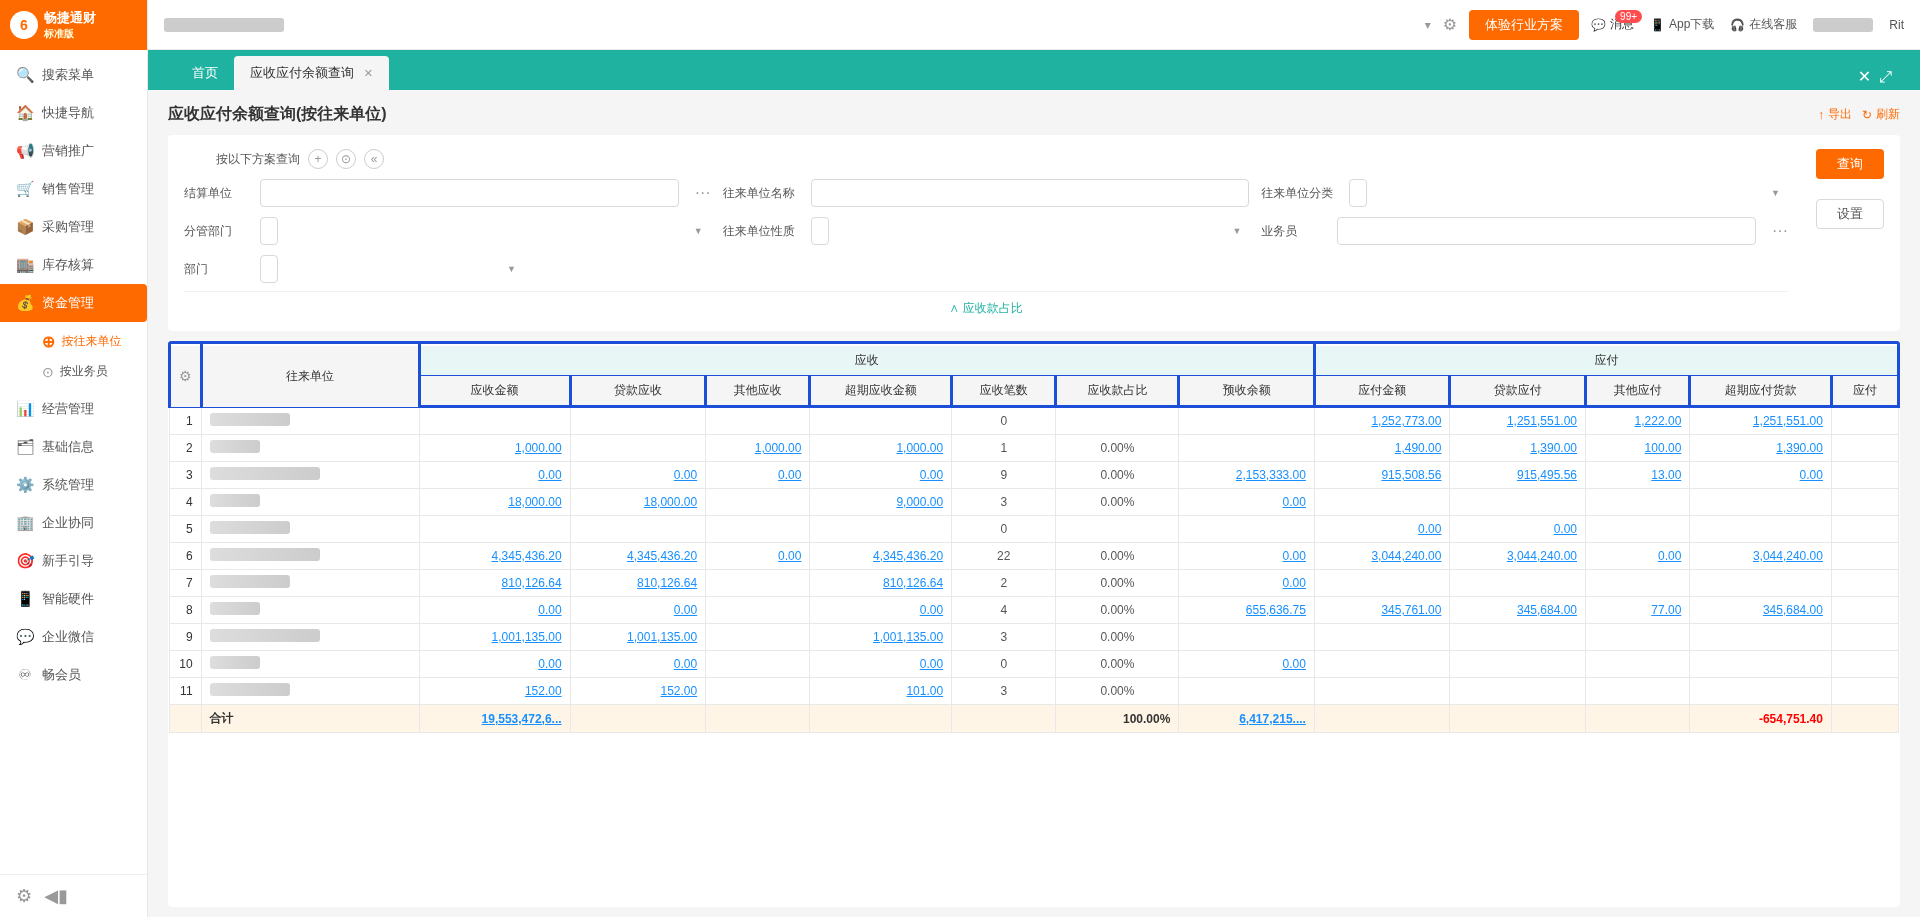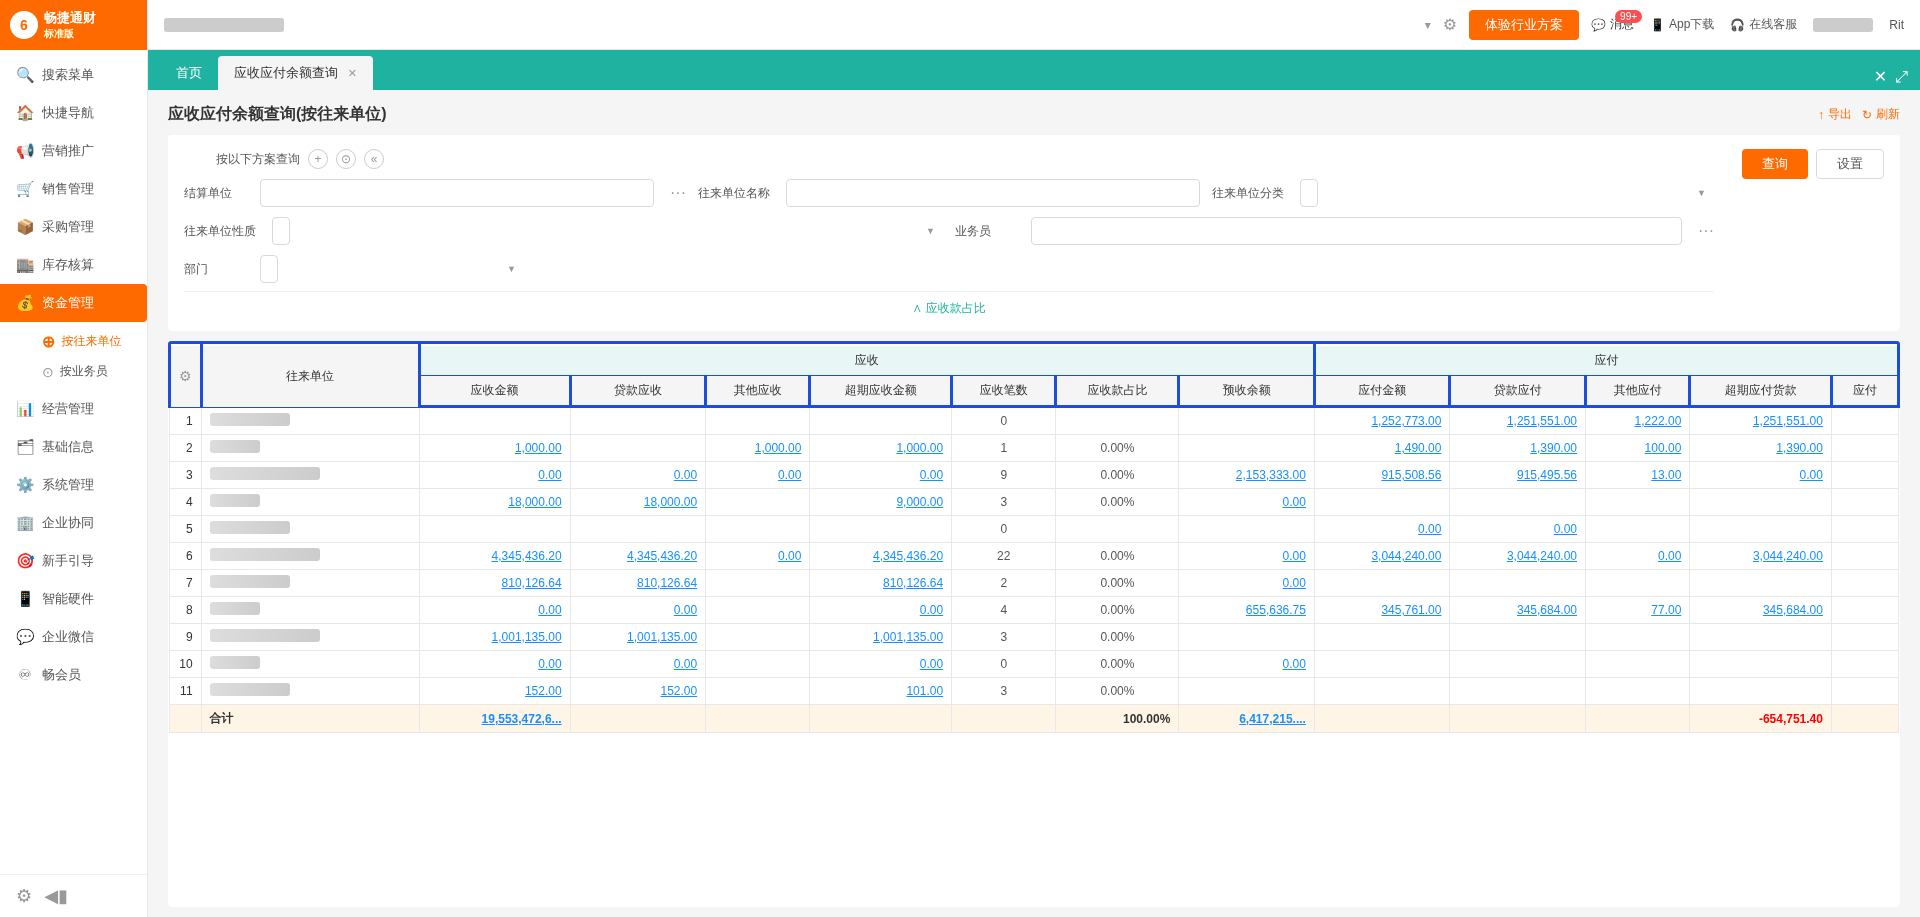"首页" .tabbar { padding: 0 12px -> 0 28px }
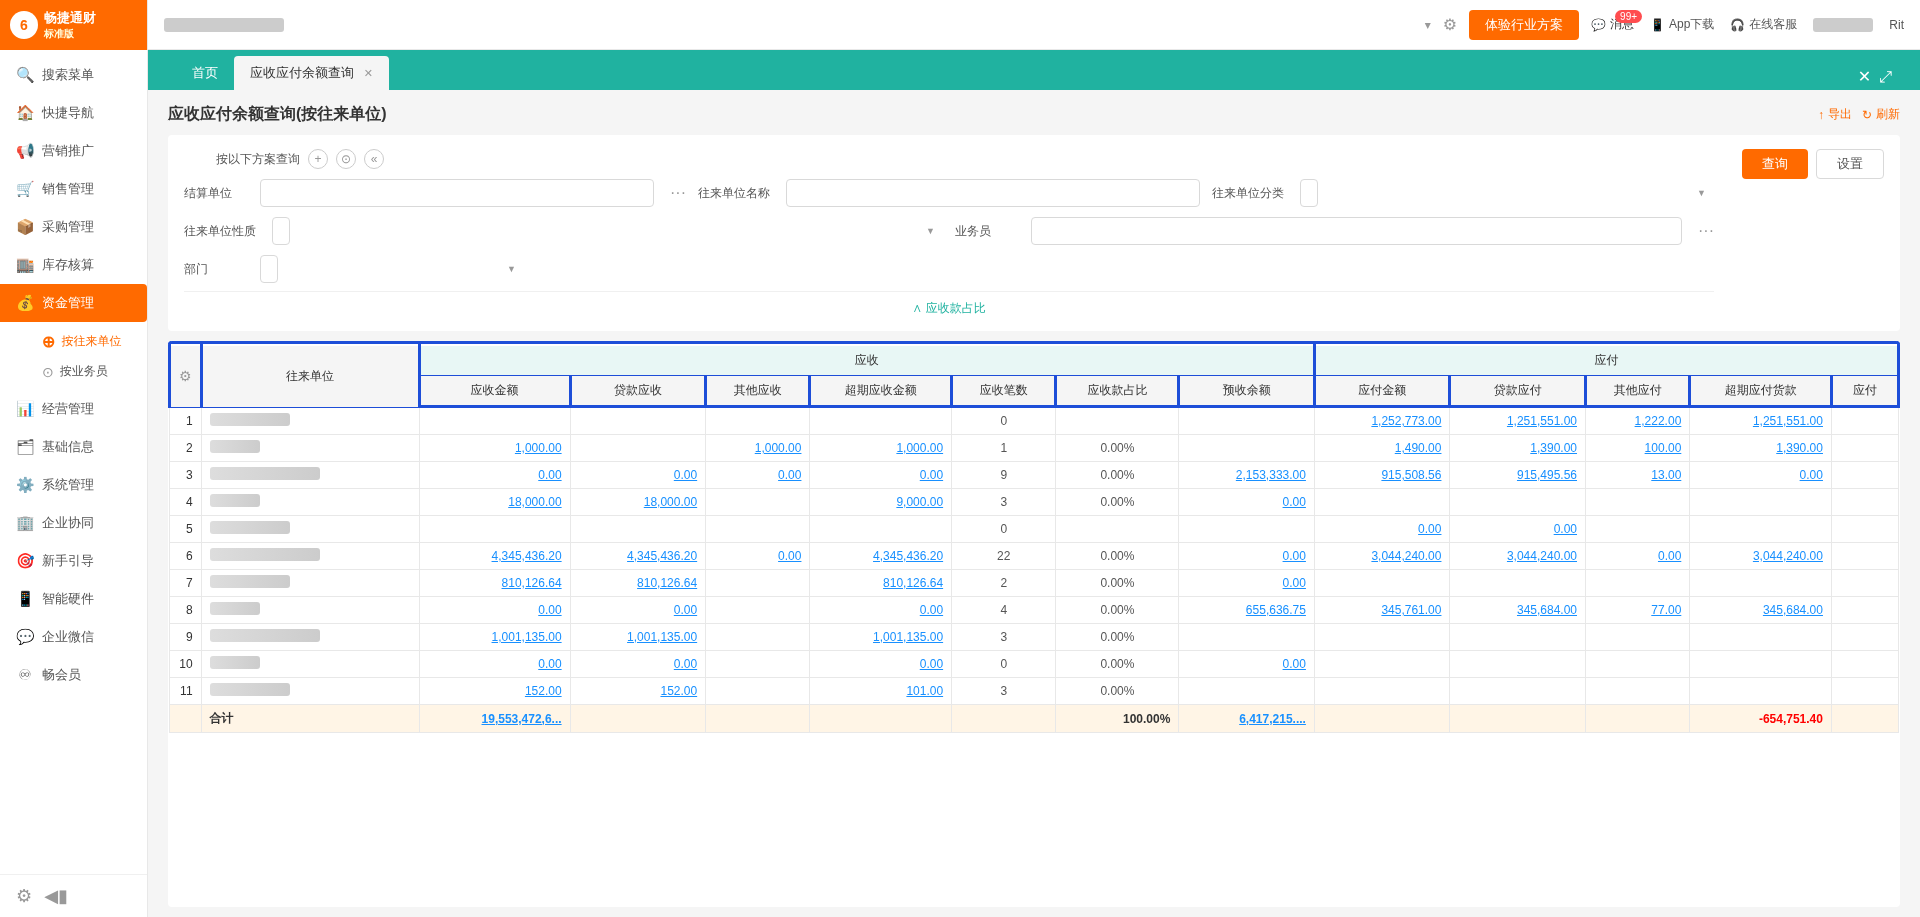"查询" .filter-btn-group { flex-direction: row -> column; gap: 8px -> 20px }
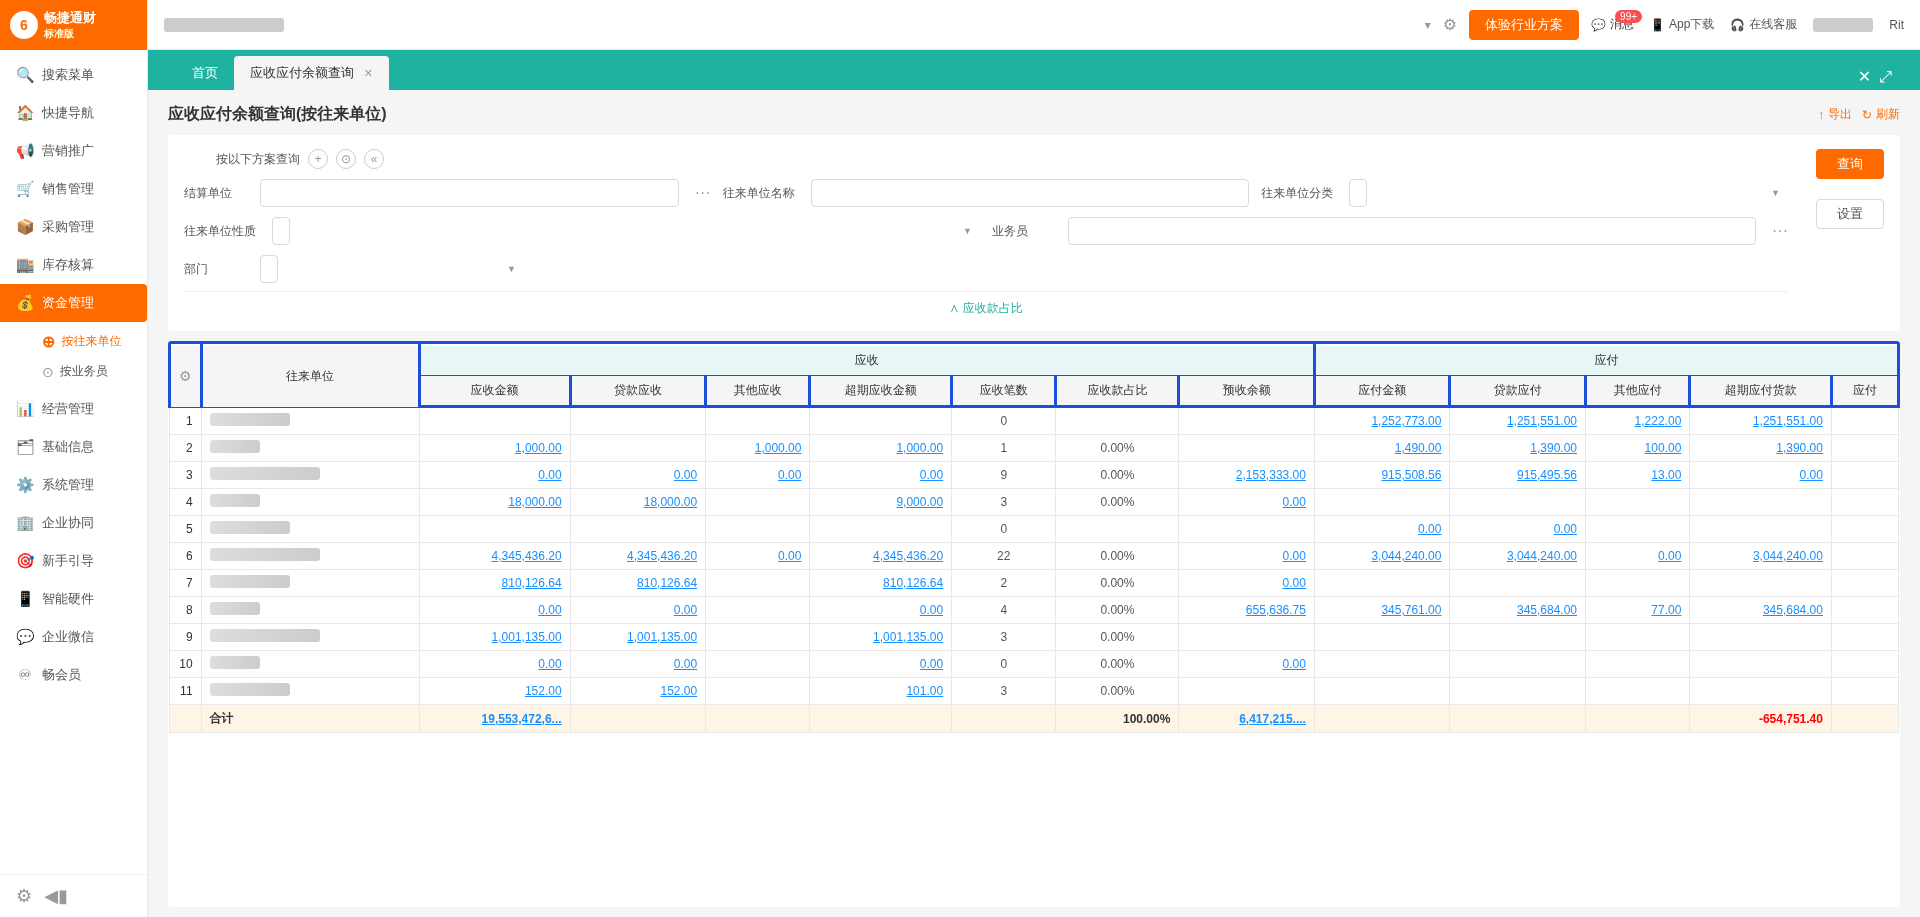"分管部门" div.filter-group { html: none -> <div> <span>分管部门</span> <div> <select></select> </div> </div> }
